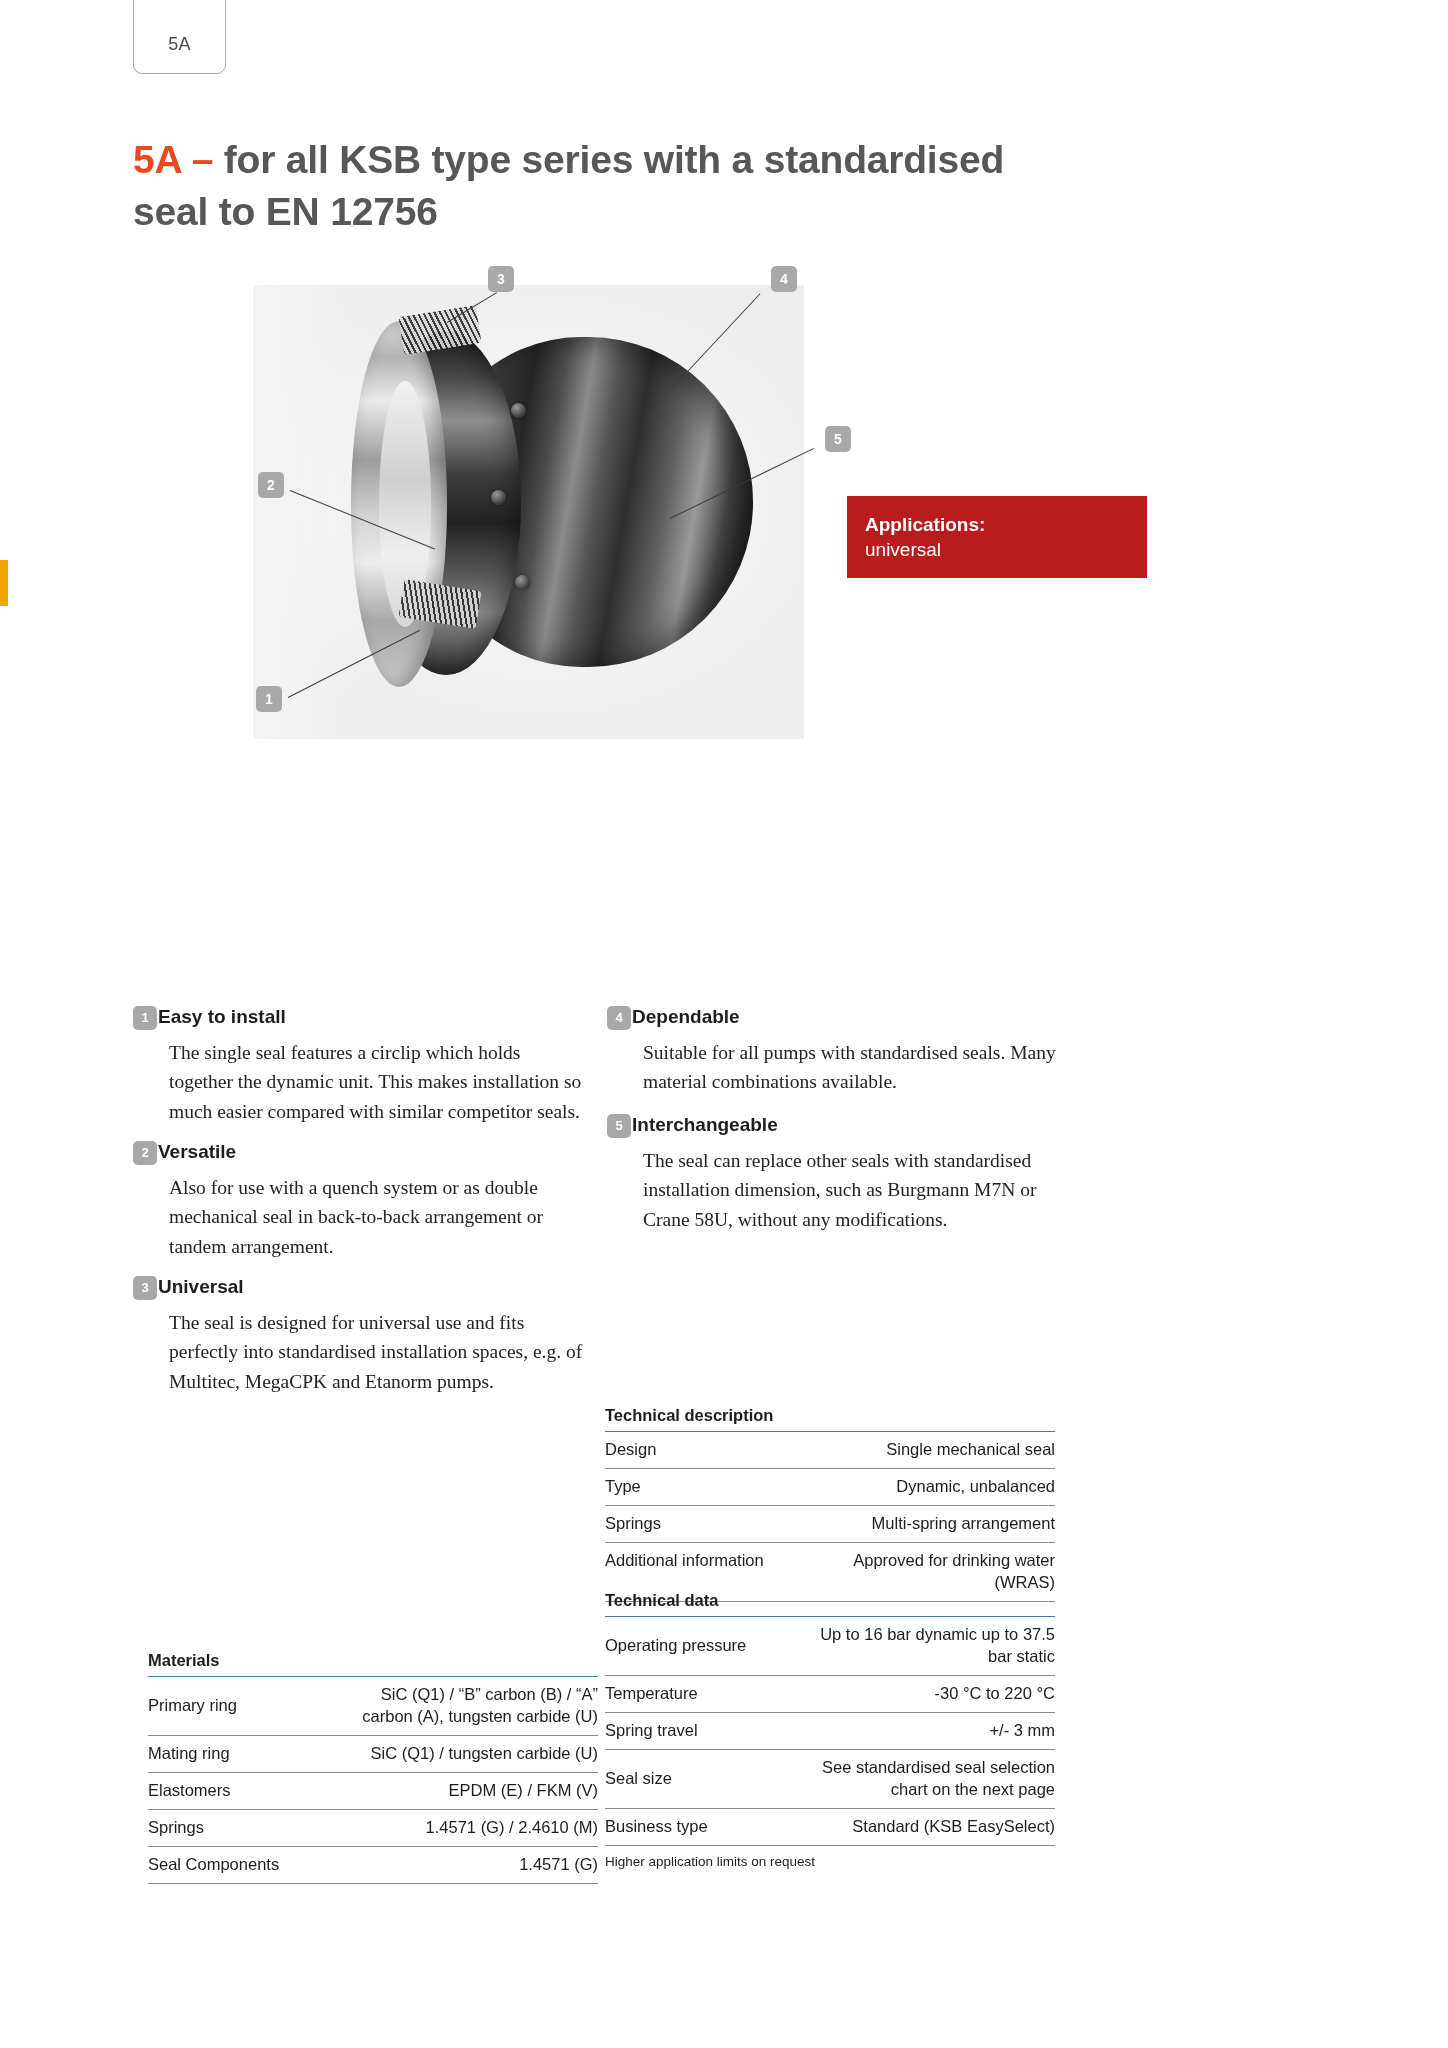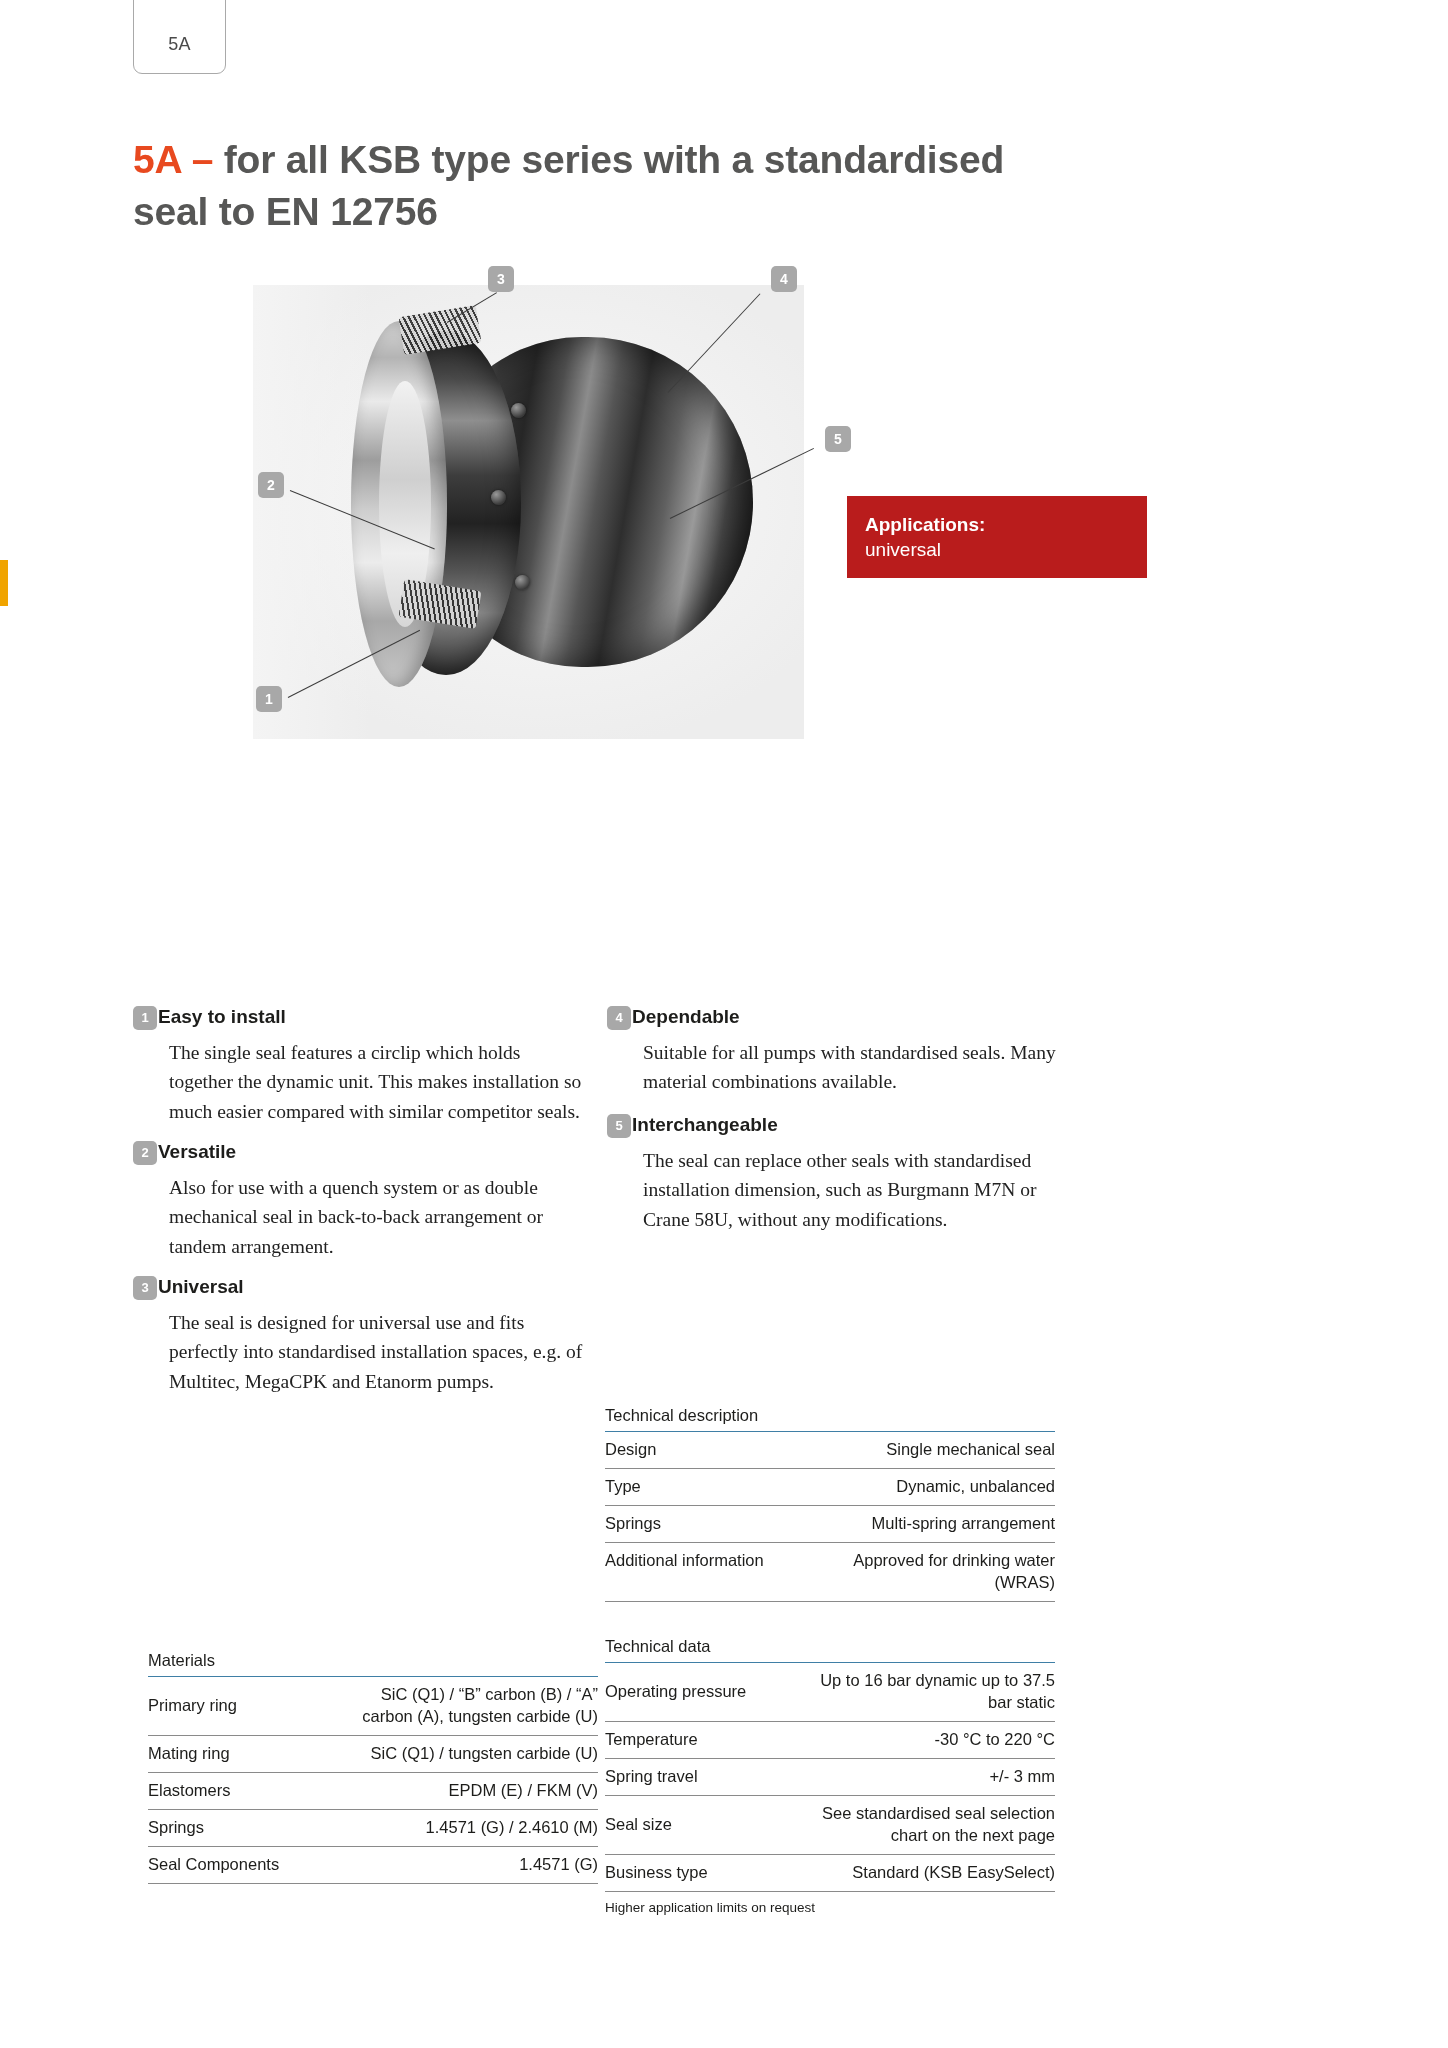"Technical description" .tbl-title { font-weight: normal -> bold }
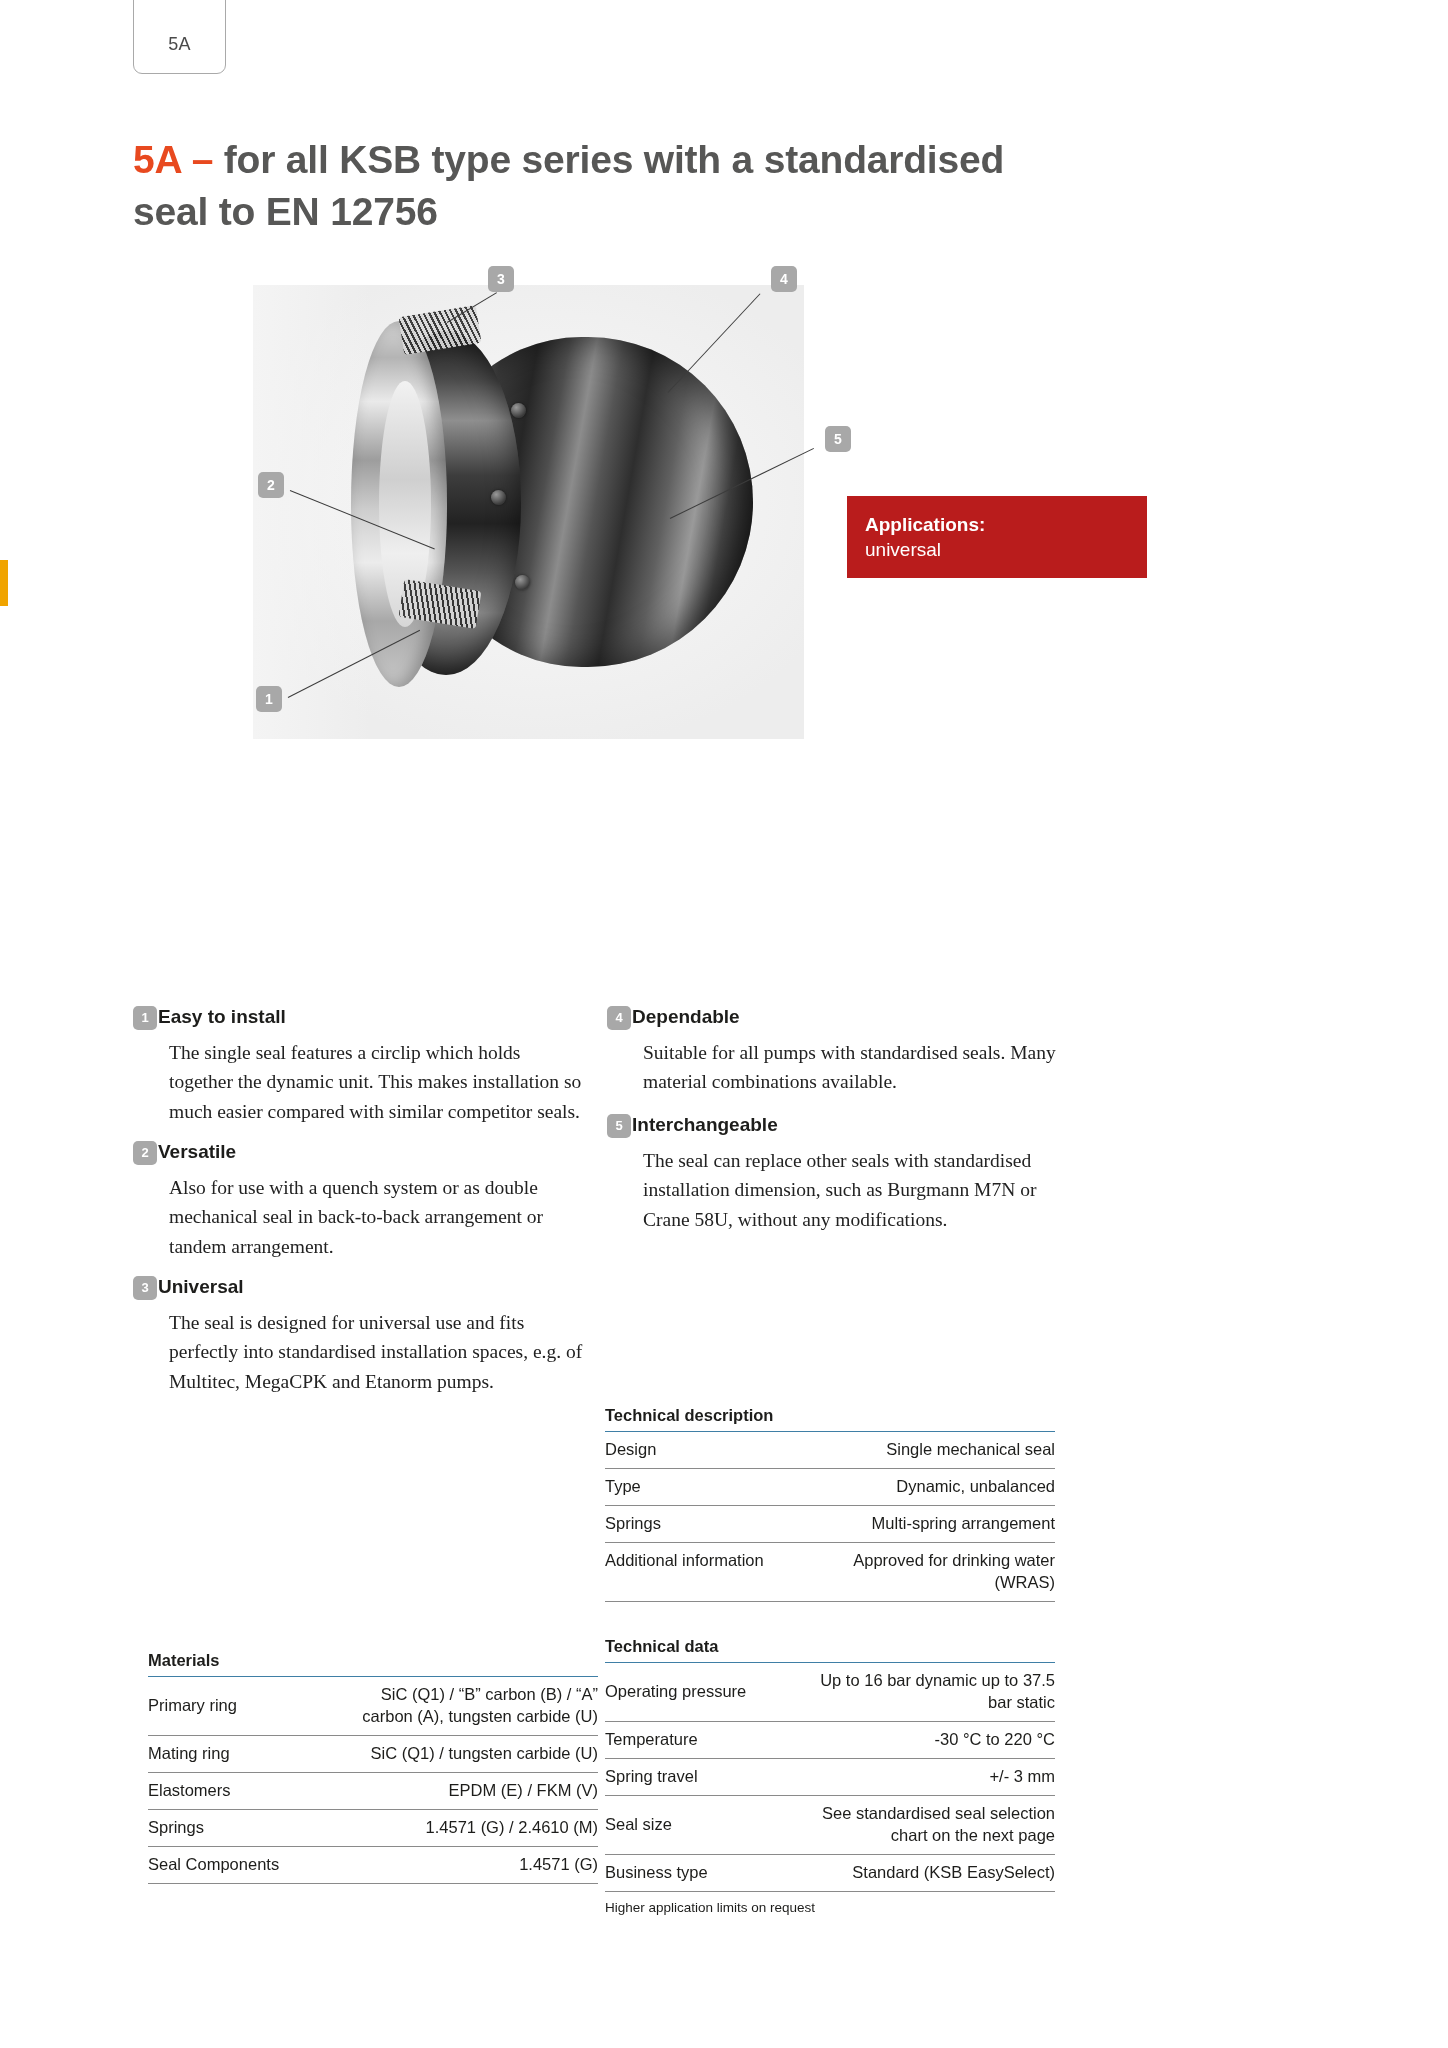"Technical data" div.tbl { top: 1637px -> 1591px }
